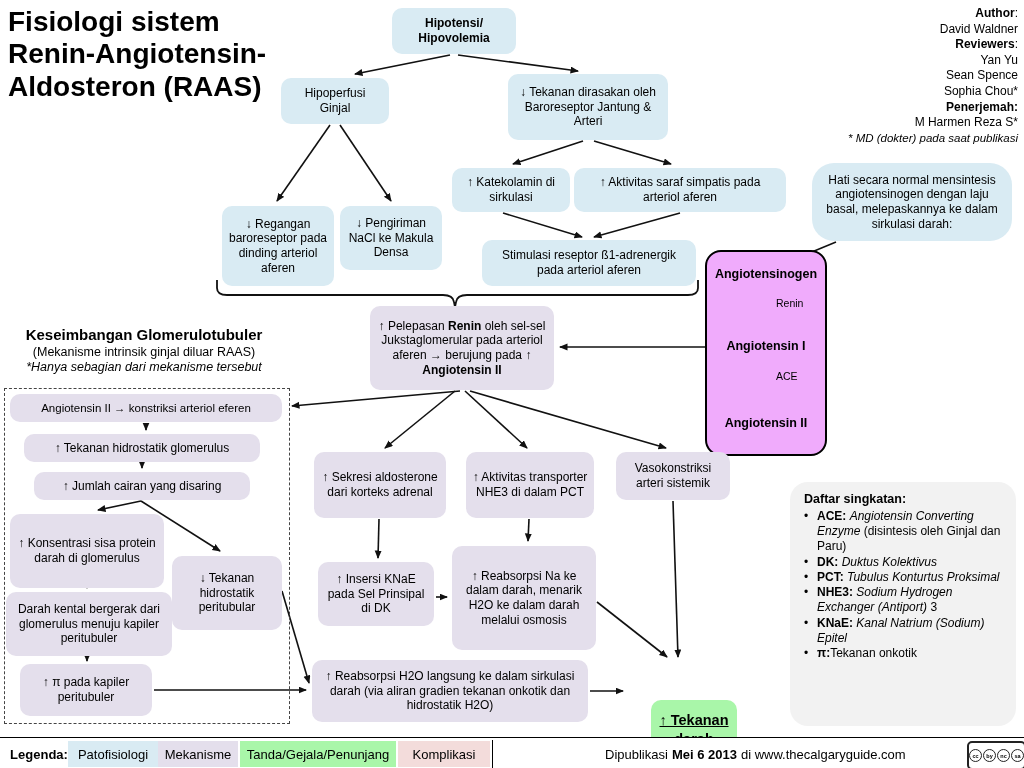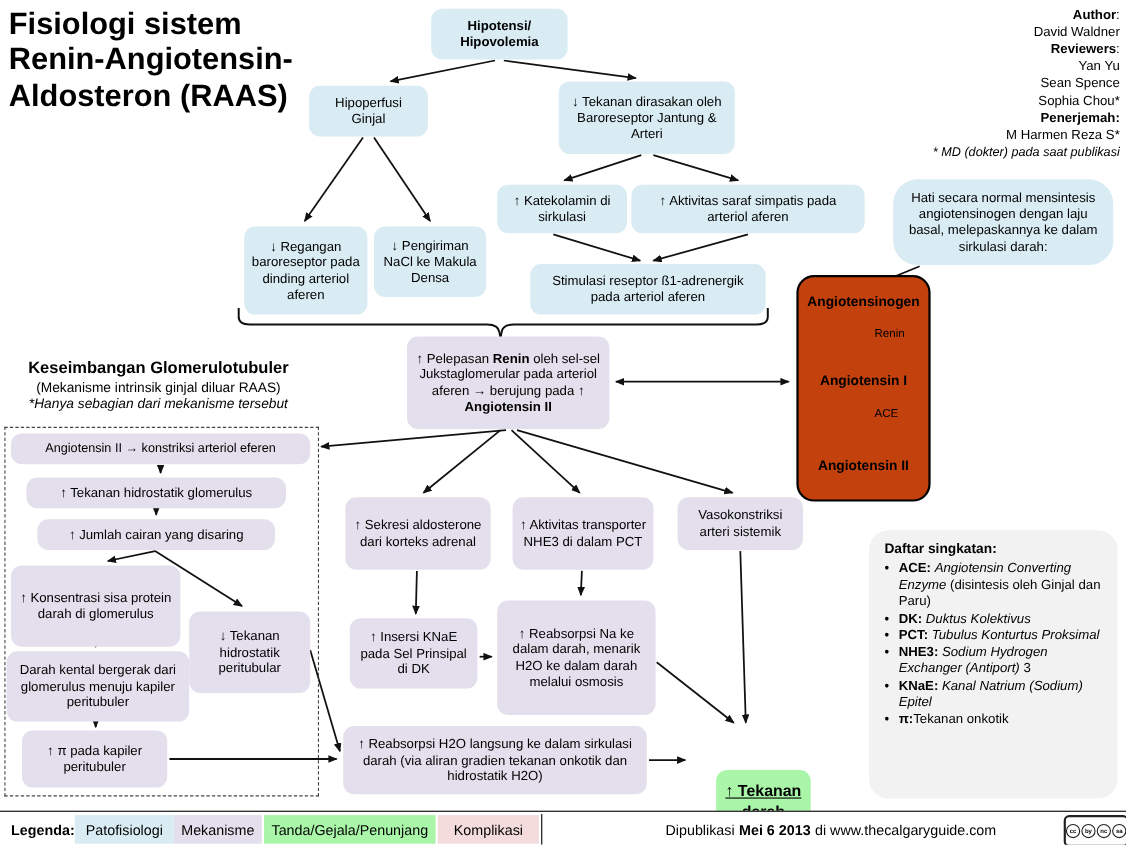"Angiotensinogen" .cascade { background: #c2410c -> #f0abfc; left: 724px -> 705px }
